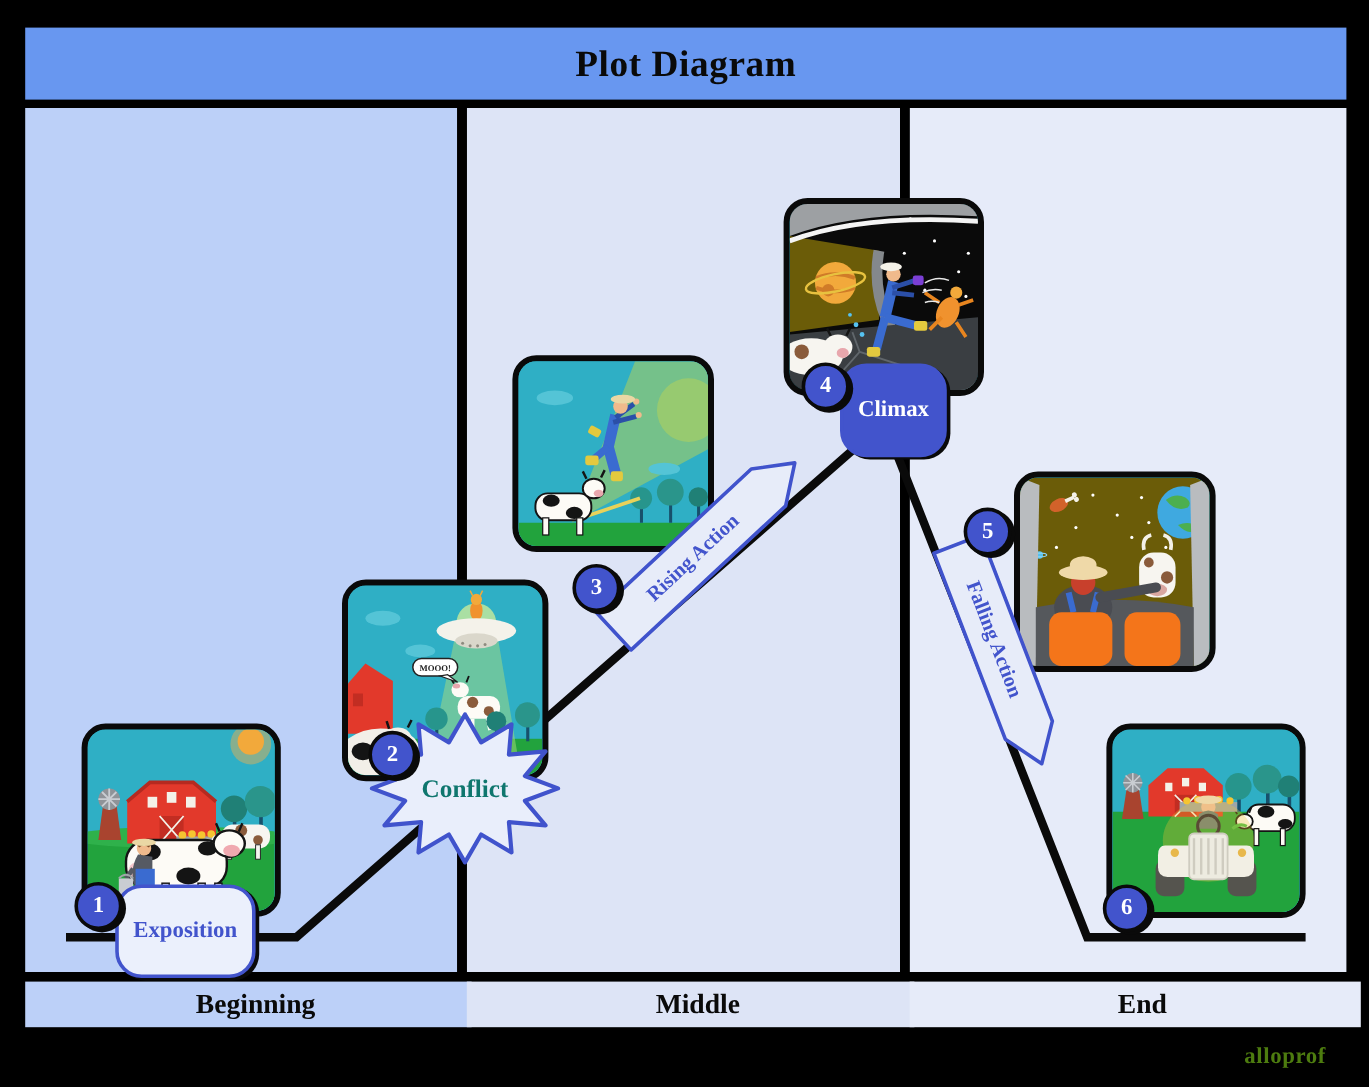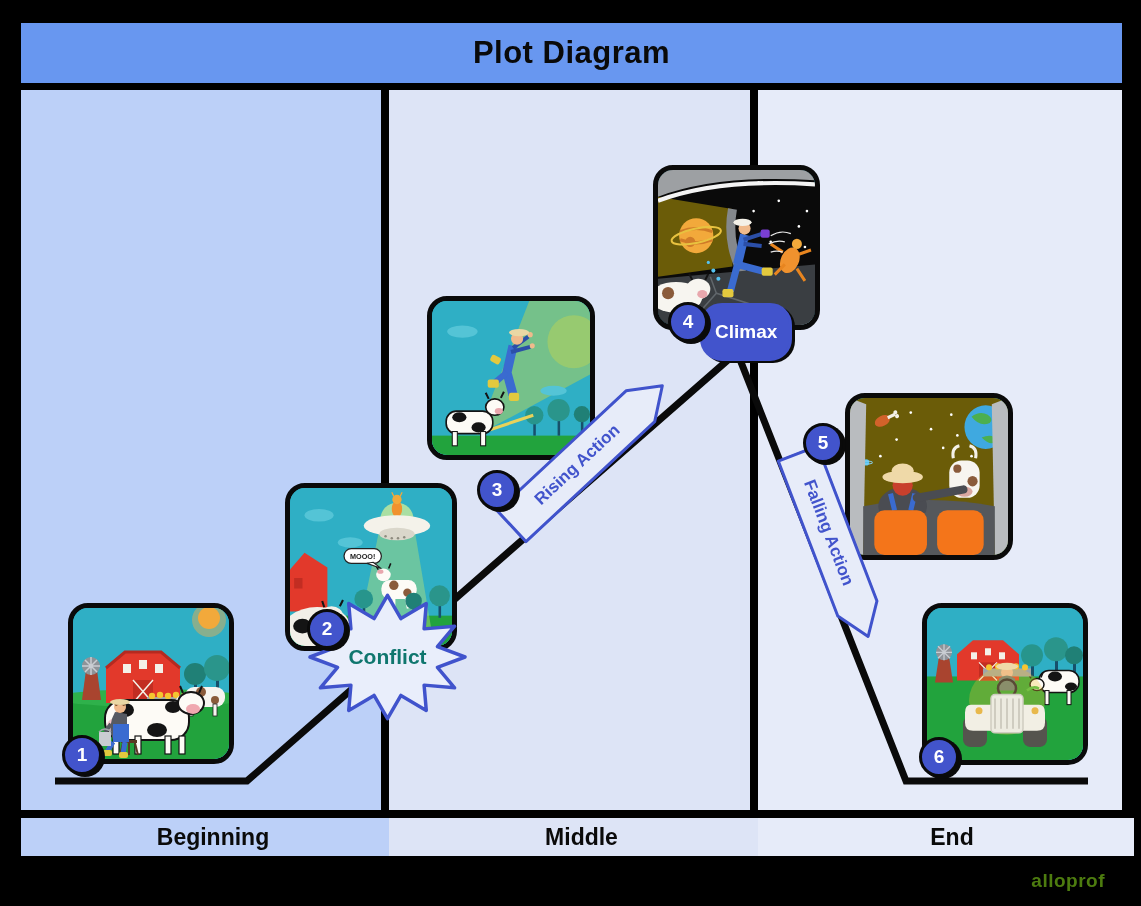"Plot Diagram" .stage { font-family: Liberation Sans, sans-serif -> Liberation Serif, serif }
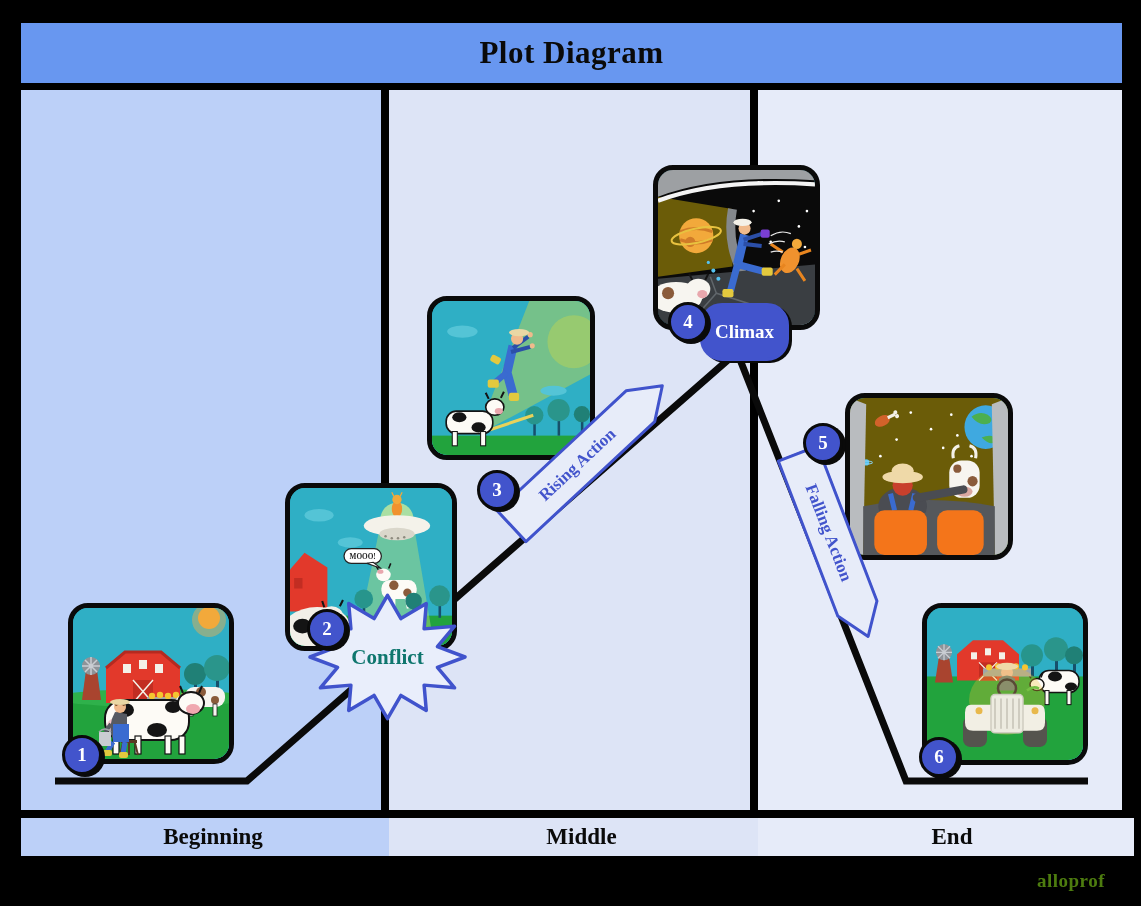"Climax" .pill { padding: 10px 12px -> 20px 12px }
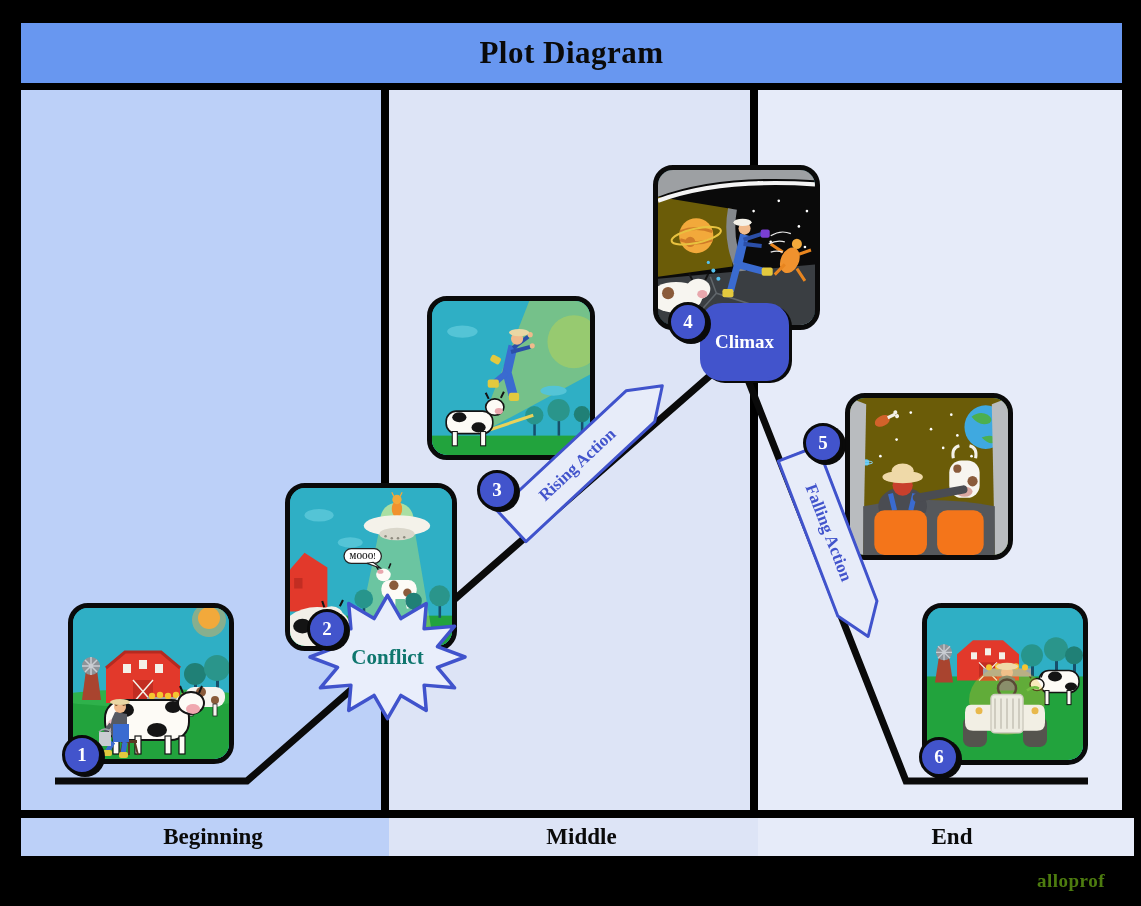"Exposition" div.pill { html: none -> <div>Exposition</div> }
